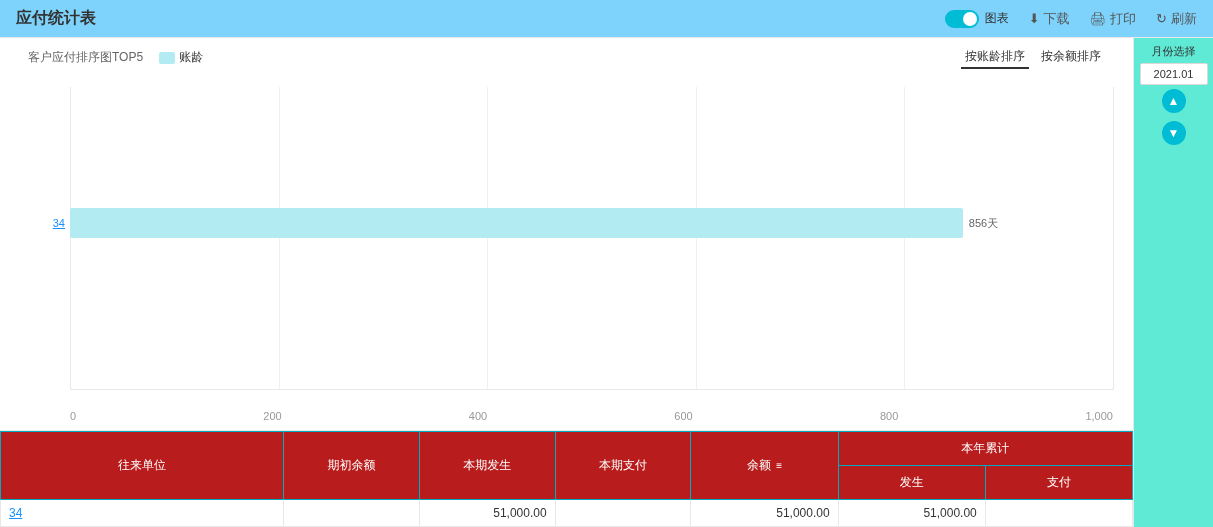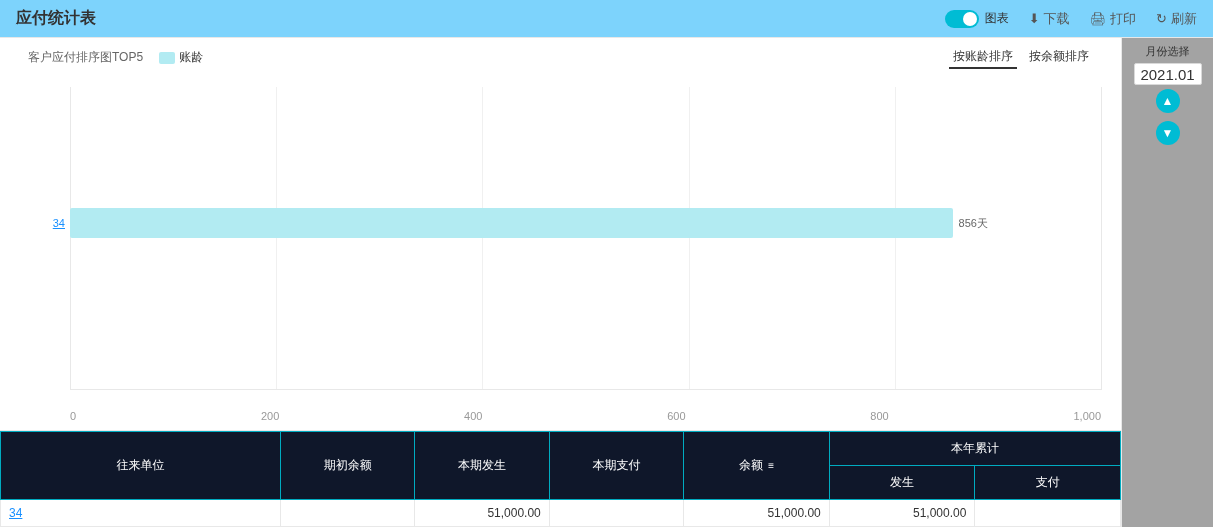"月份选择" div { background: #a3a3a3 -> #5eead4; width: 92px -> 80px }
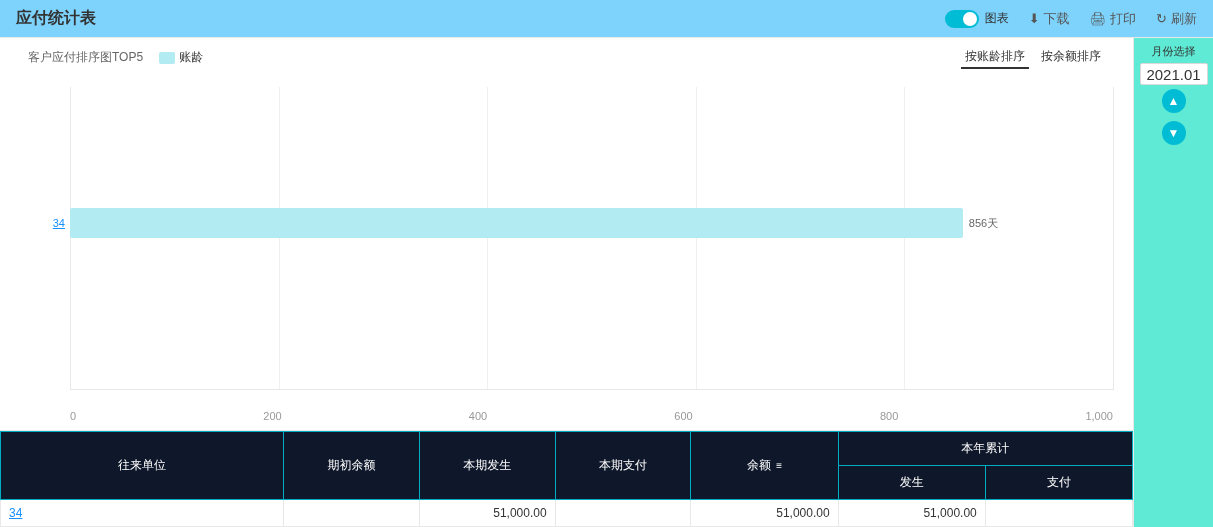"2021.01" input { font-size: 15px -> 11px }
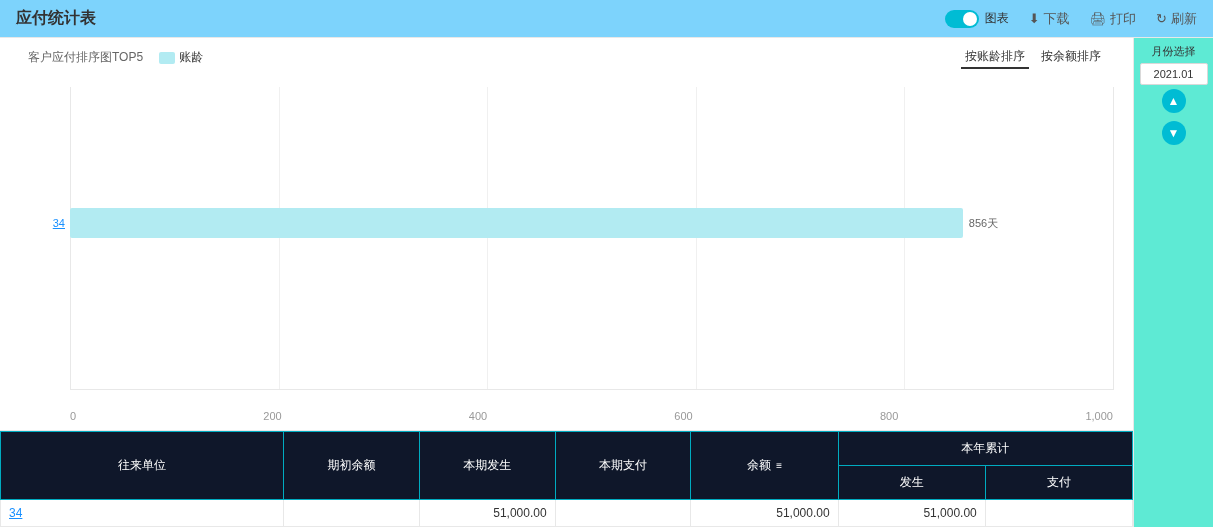"本年累计" .data-table th { background: #0f172a -> #b91c1c }
